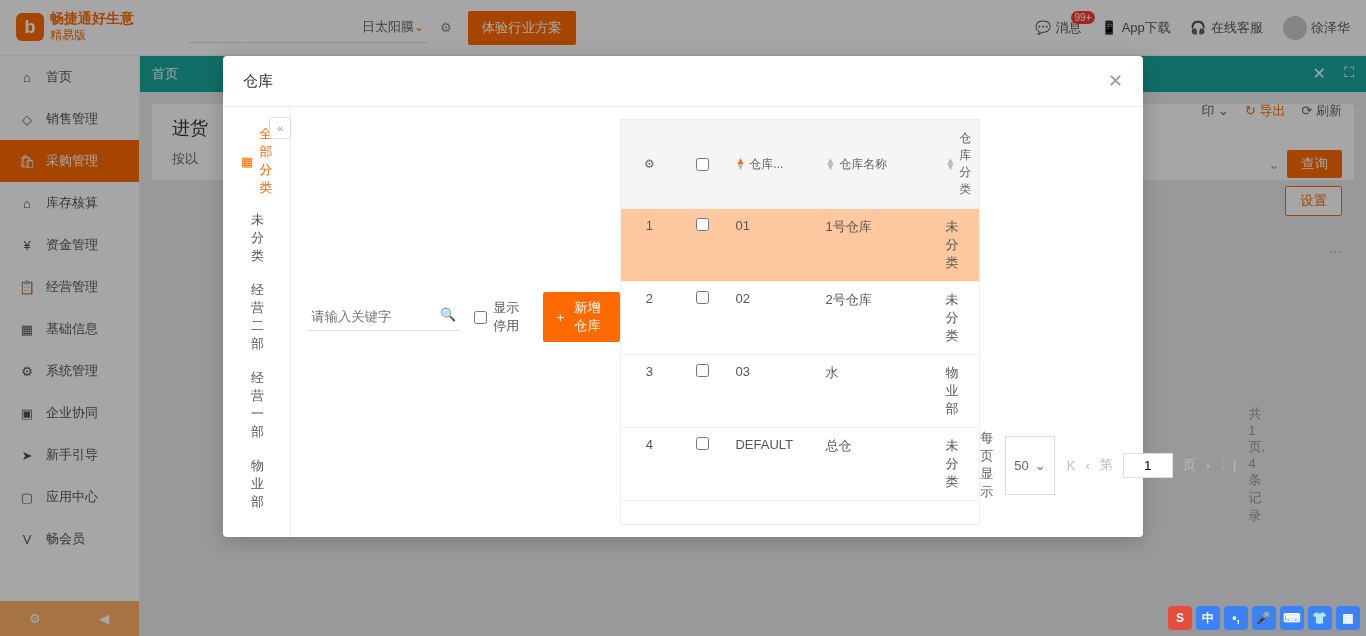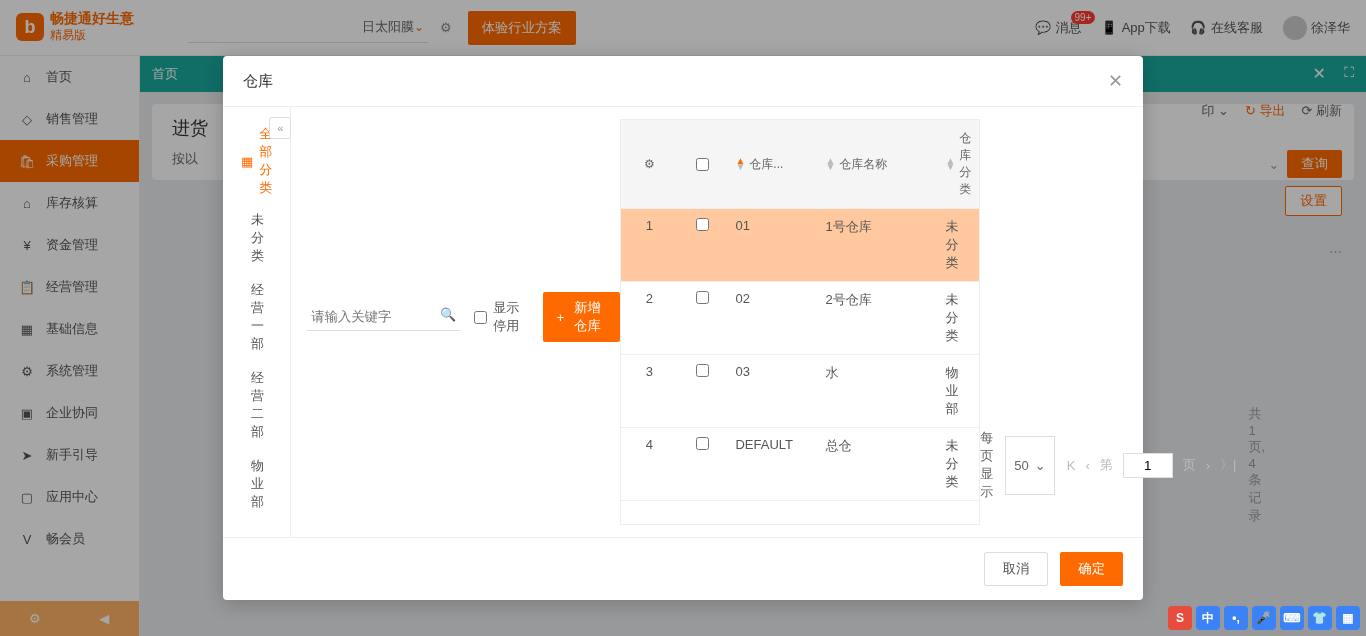"经营一部" div.tree-item { order: before "经营二部" -> after "经营二部" }
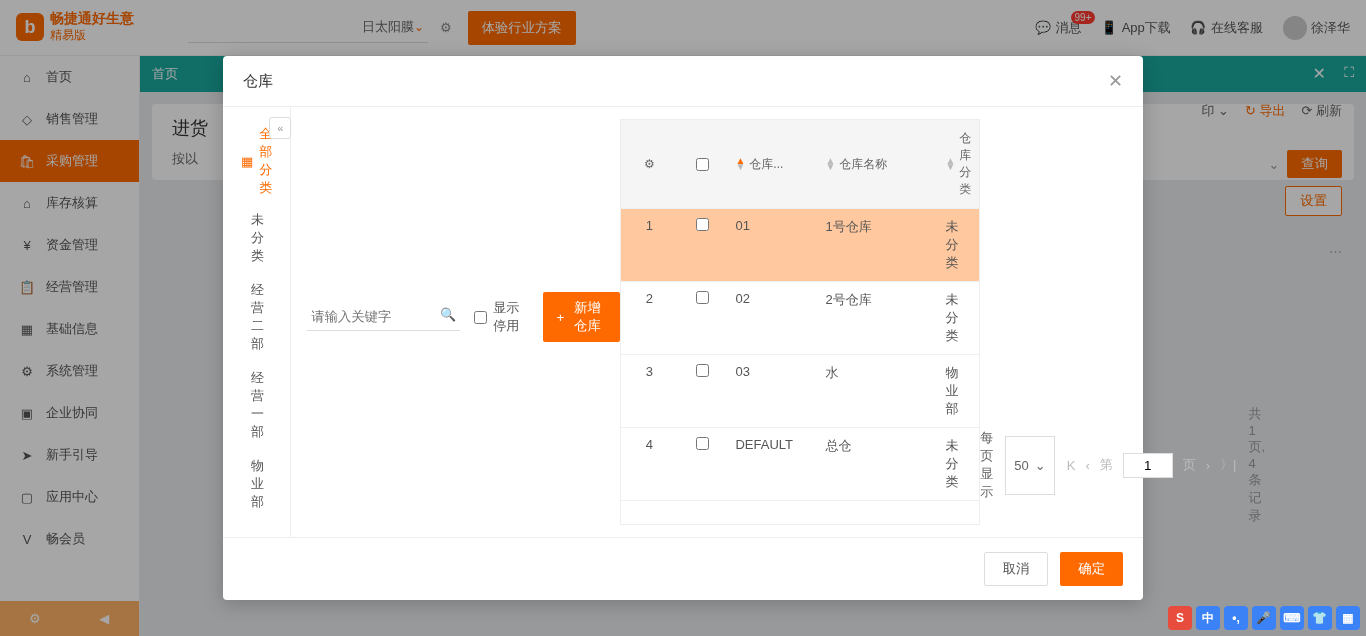"取消" div.modal-footer { html: <div> <button>取消</button> <button>确定</button> </div> -> none }
